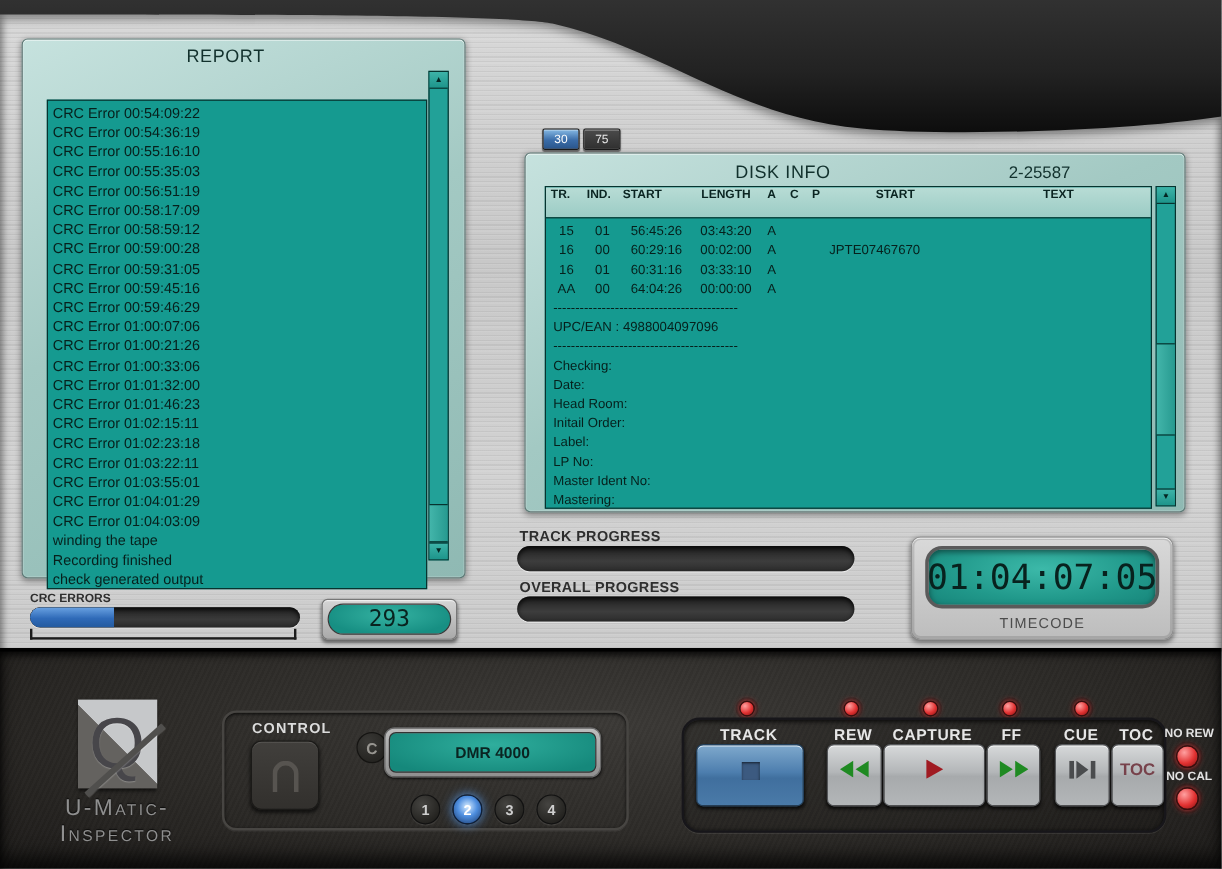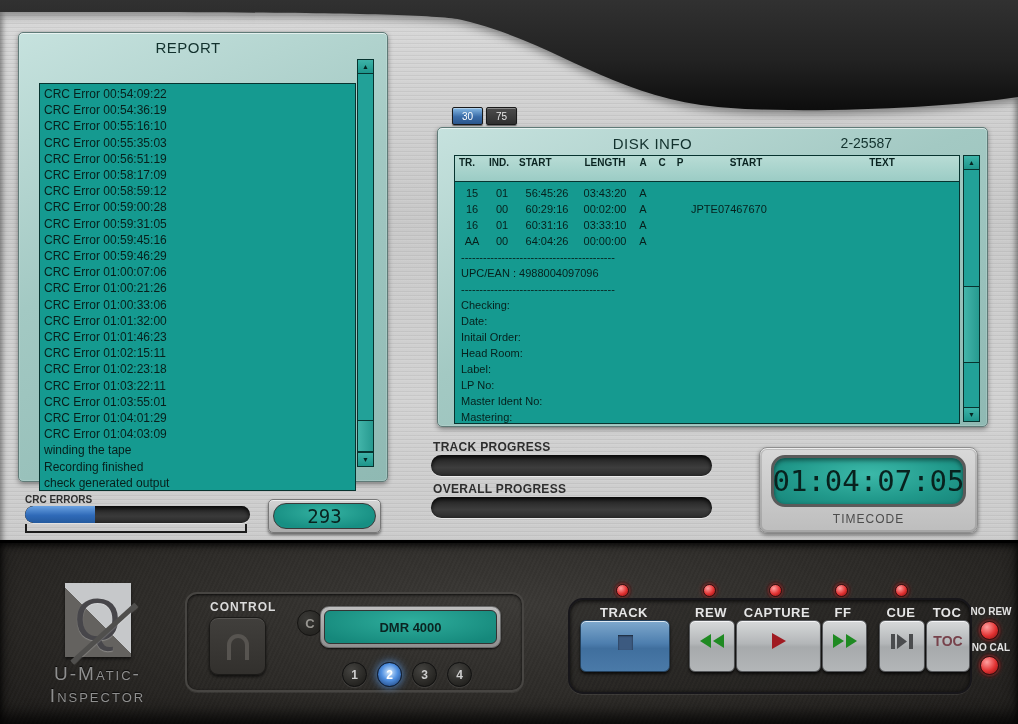"Initail Order:" div.disk-line { order: before "Head Room:" -> after "Head Room:" }
